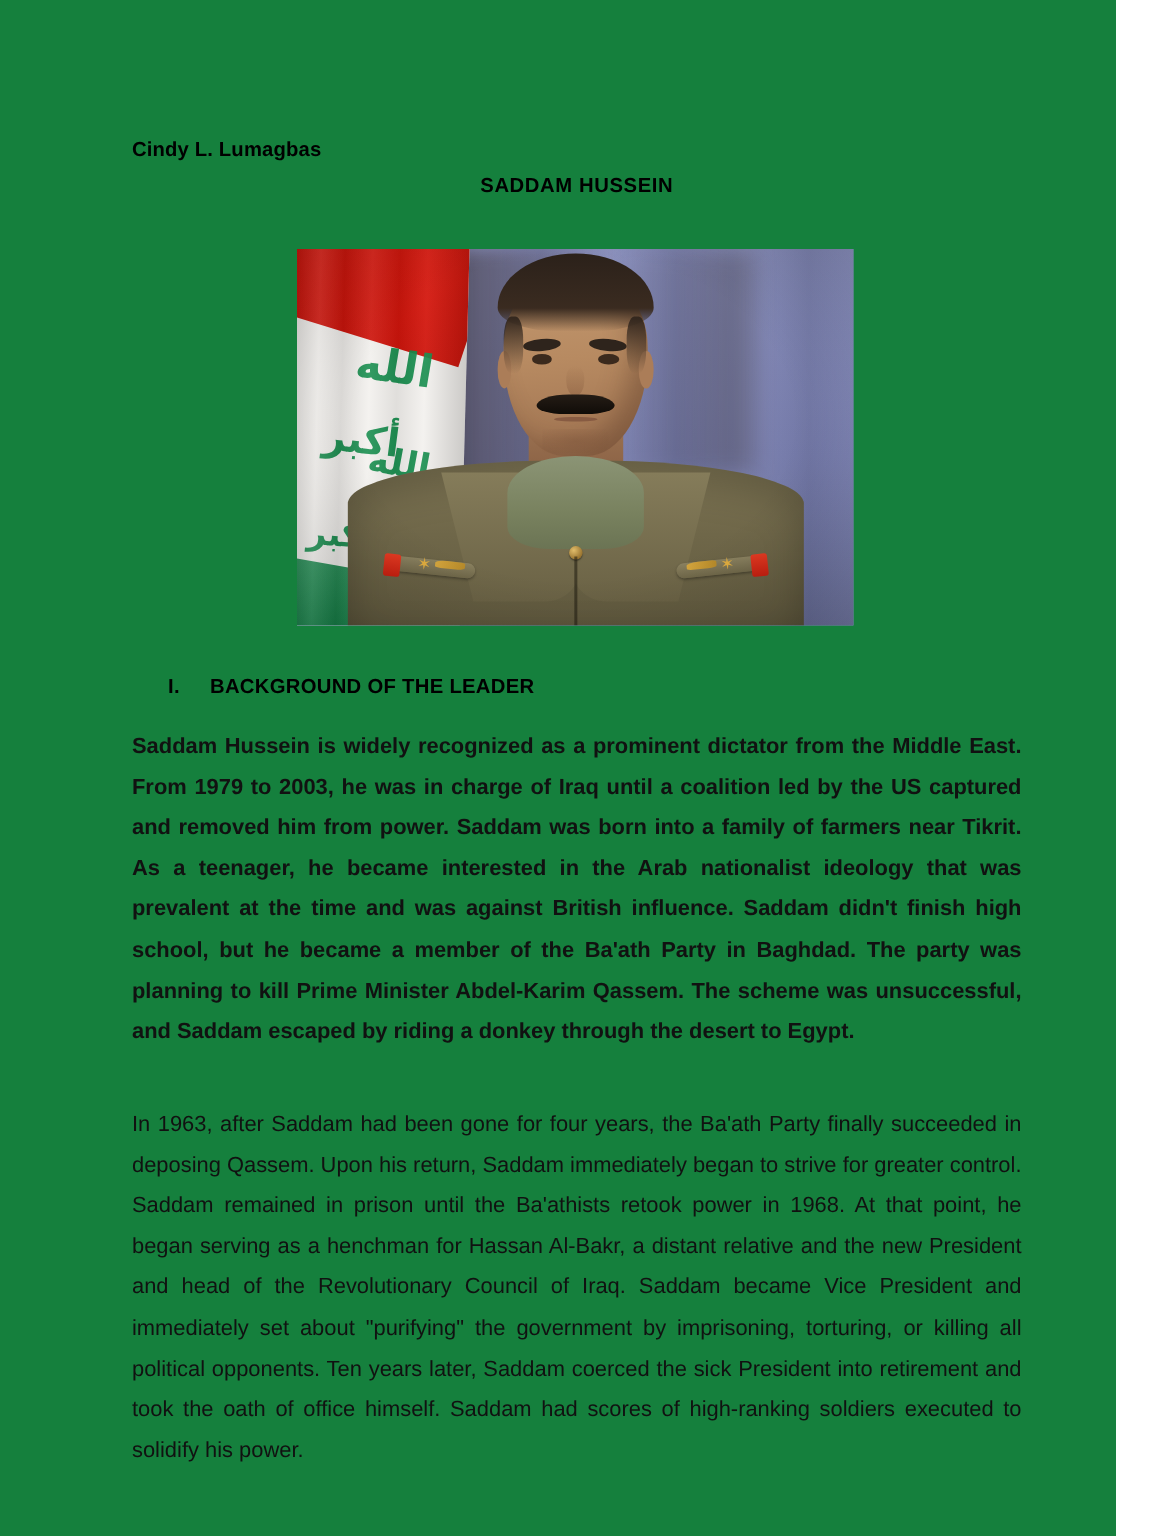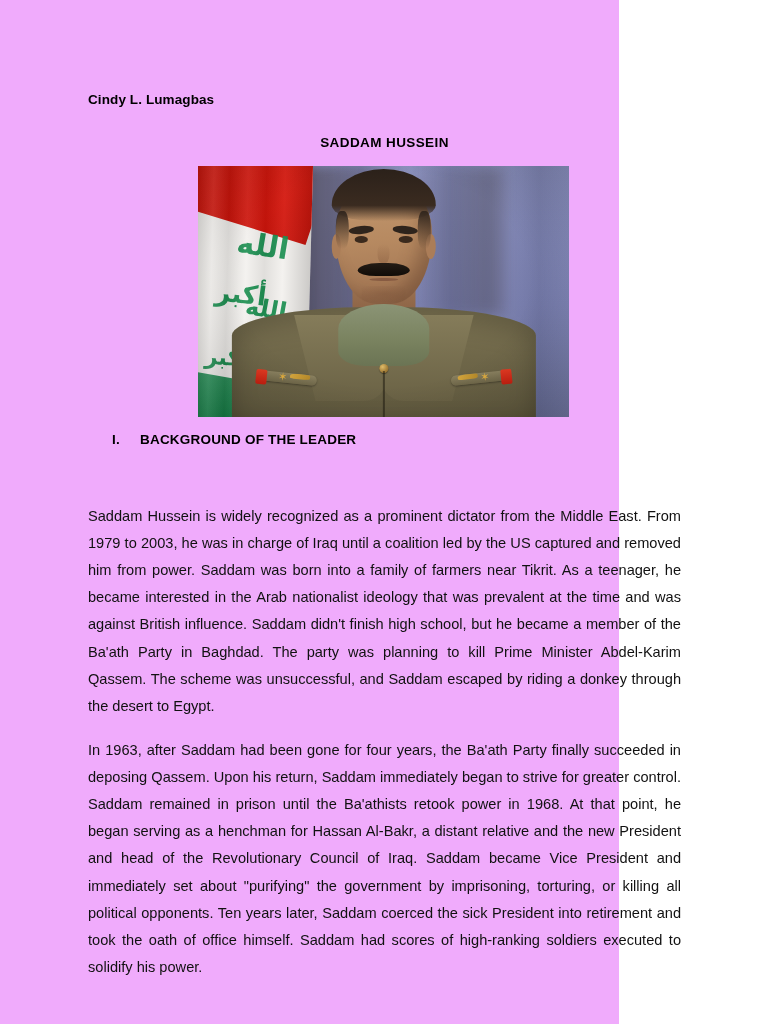"Cindy L. Lumagbas" .page { background: #f0abfc -> #15803d; width: 619px -> 744px }
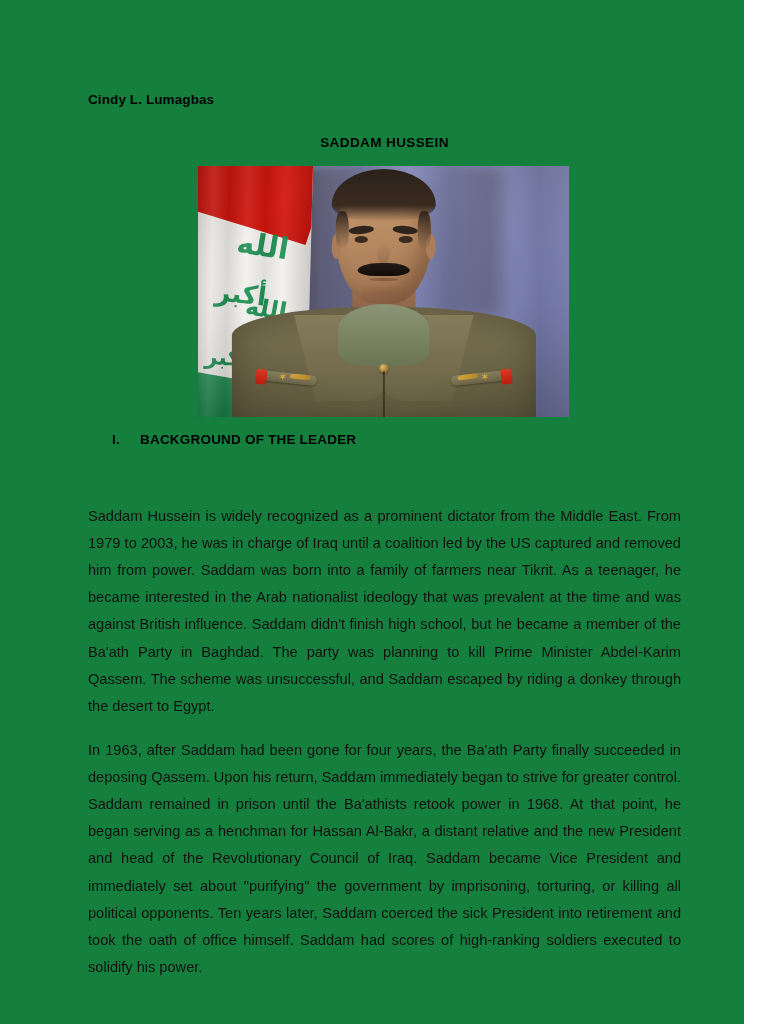"SADDAM HUSSEIN" .doc-title { top: 135px -> 116px }
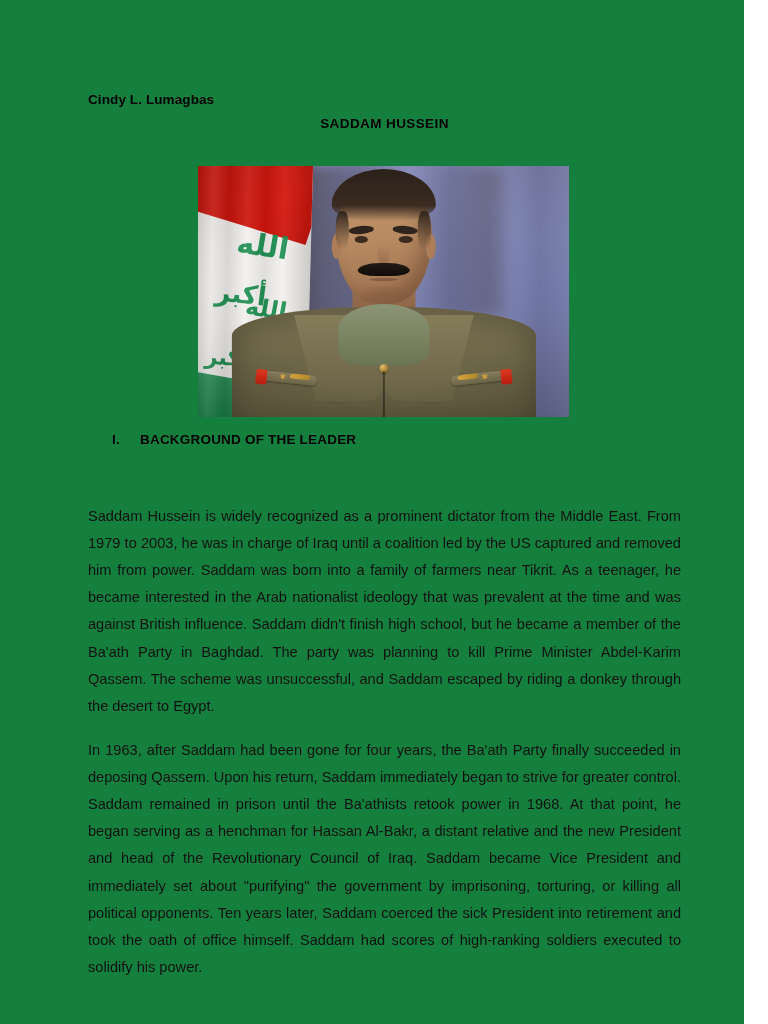"I. BACKGROUND OF THE LEADER" .section-heading { top: 432px -> 450px }
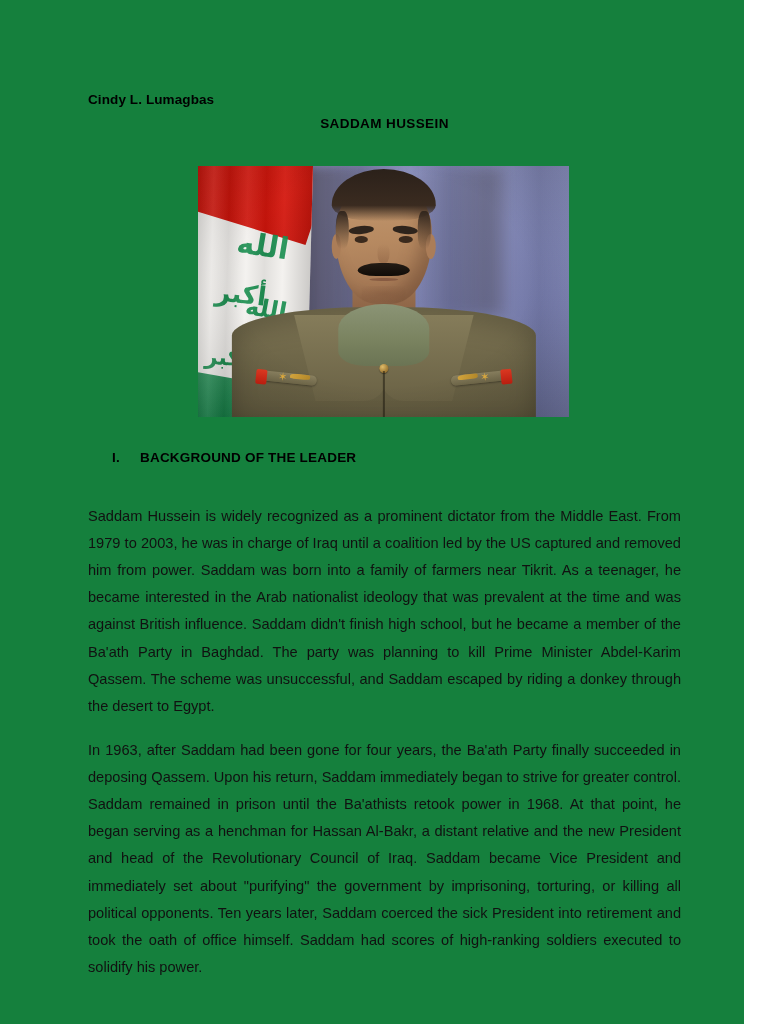"Saddam Hussein is widely recognized" #para-1 { font-weight: none -> bold; top: 488px -> 470px }
